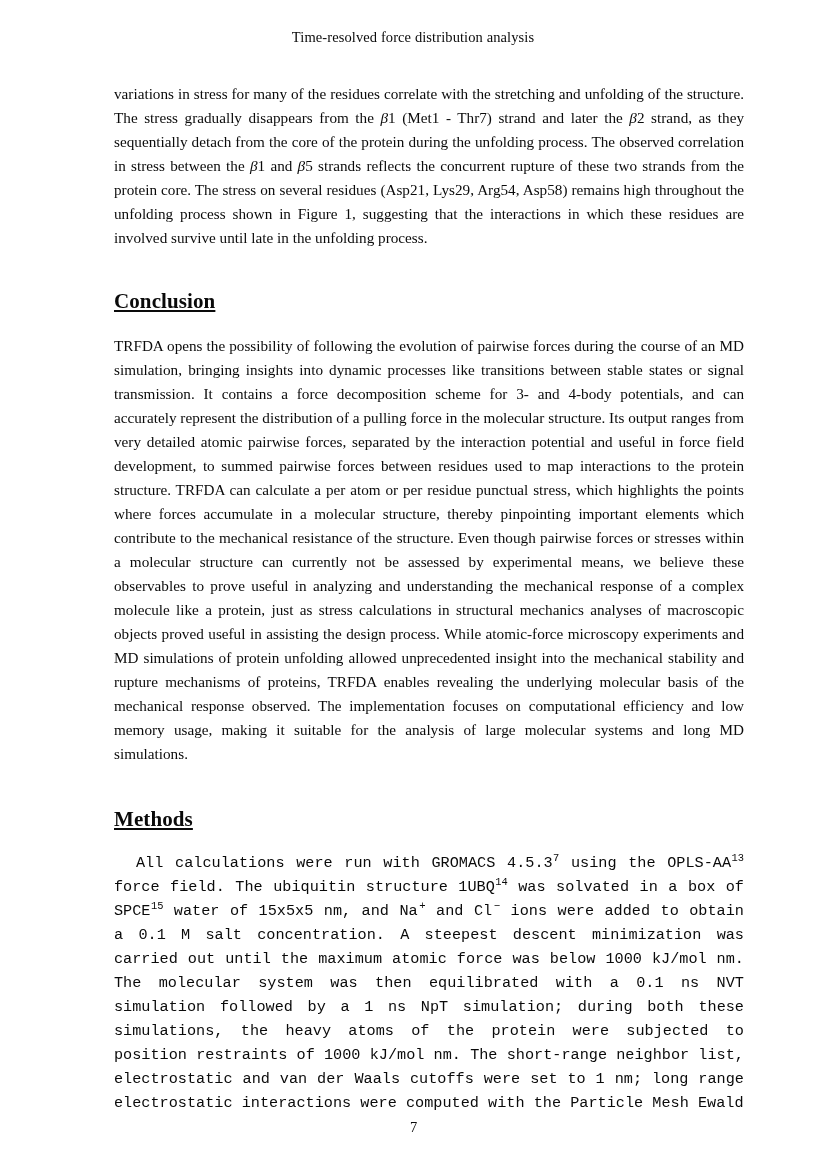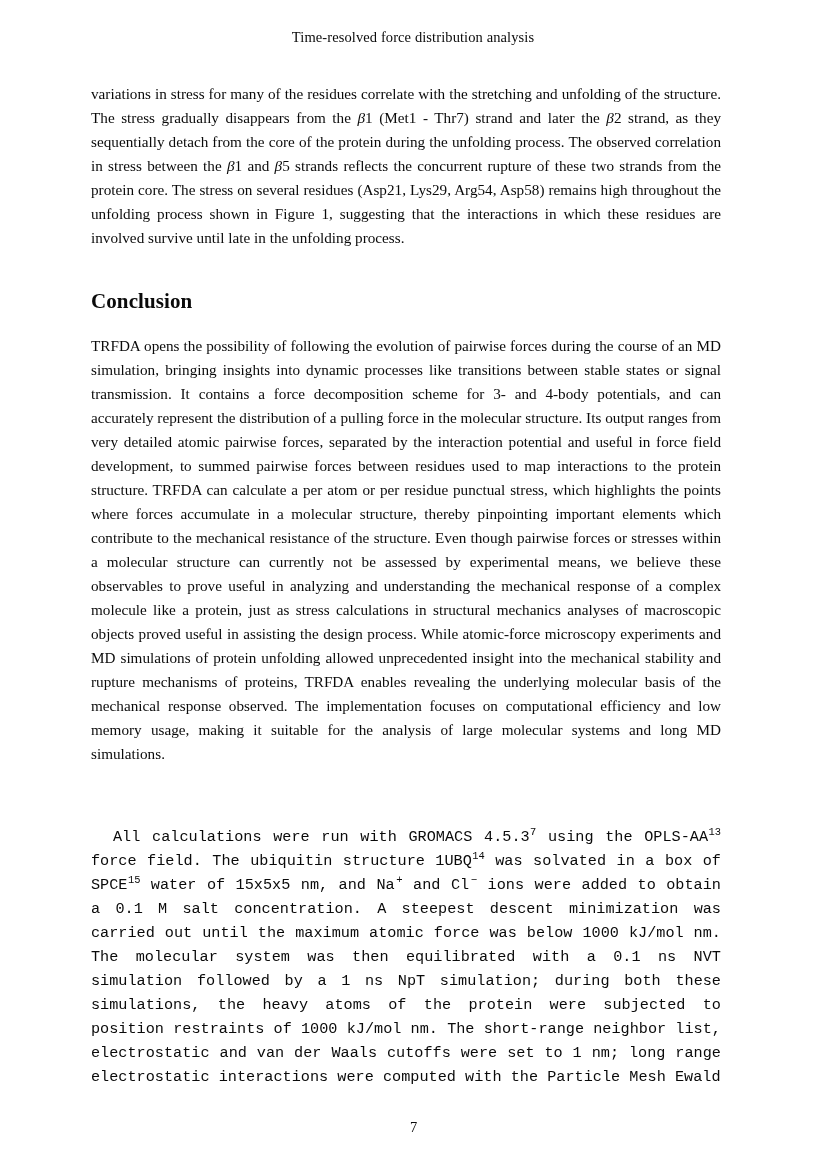"variations in stress for many" .body-col { left: 91px -> 114px }
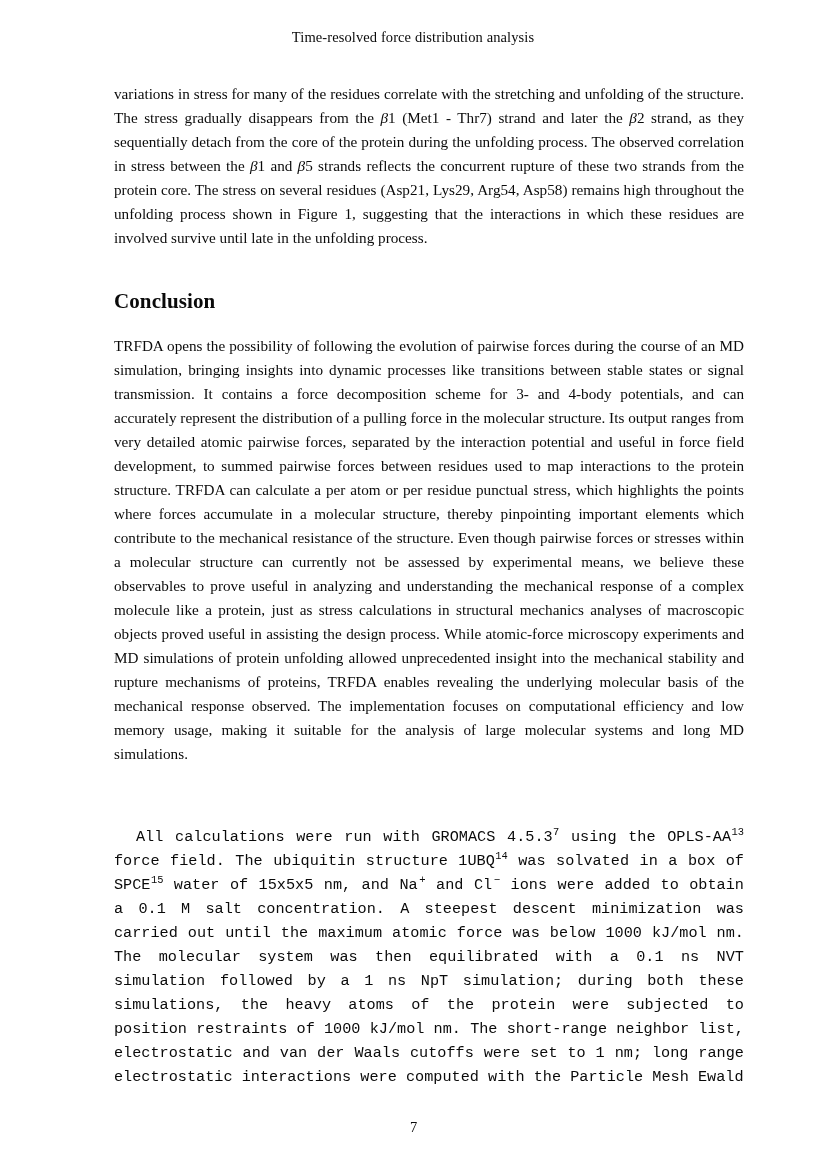"Conclusion" h2.section { text-decoration: none -> underline }
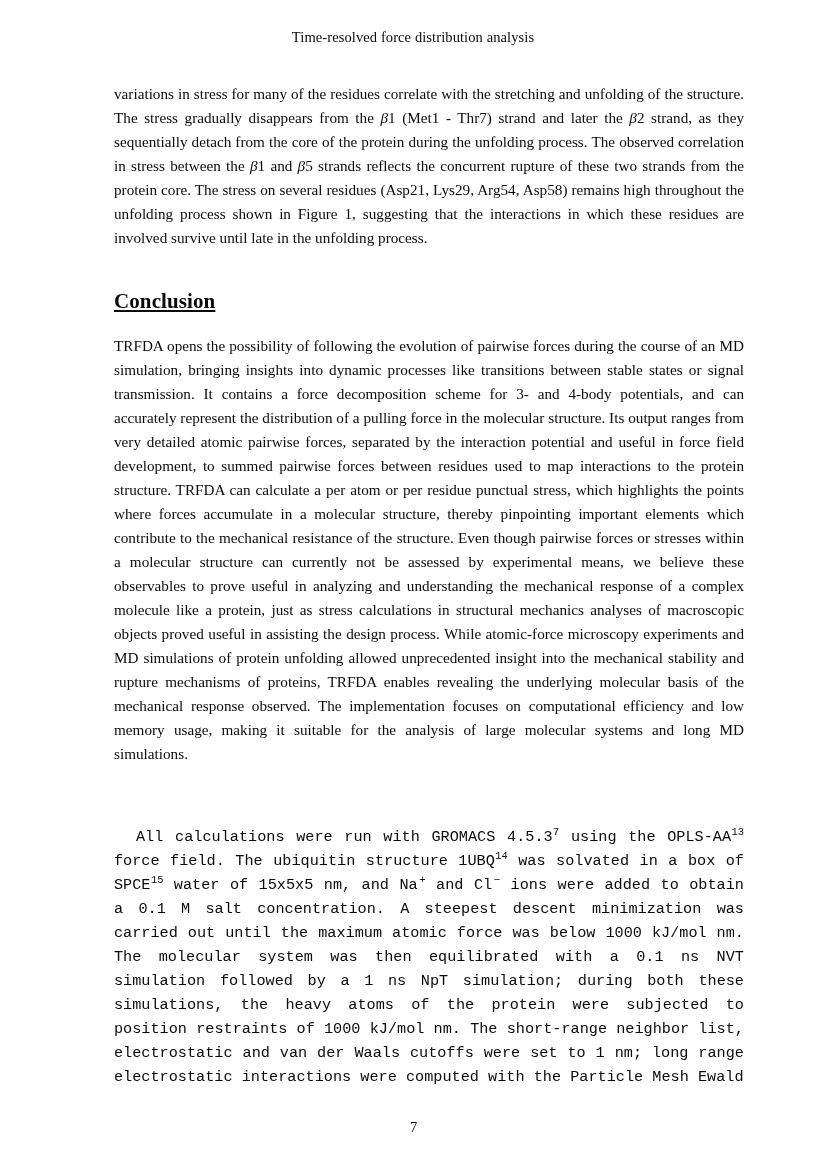"Methods" h2.section { html: none -> <h2>Methods</h2> }
